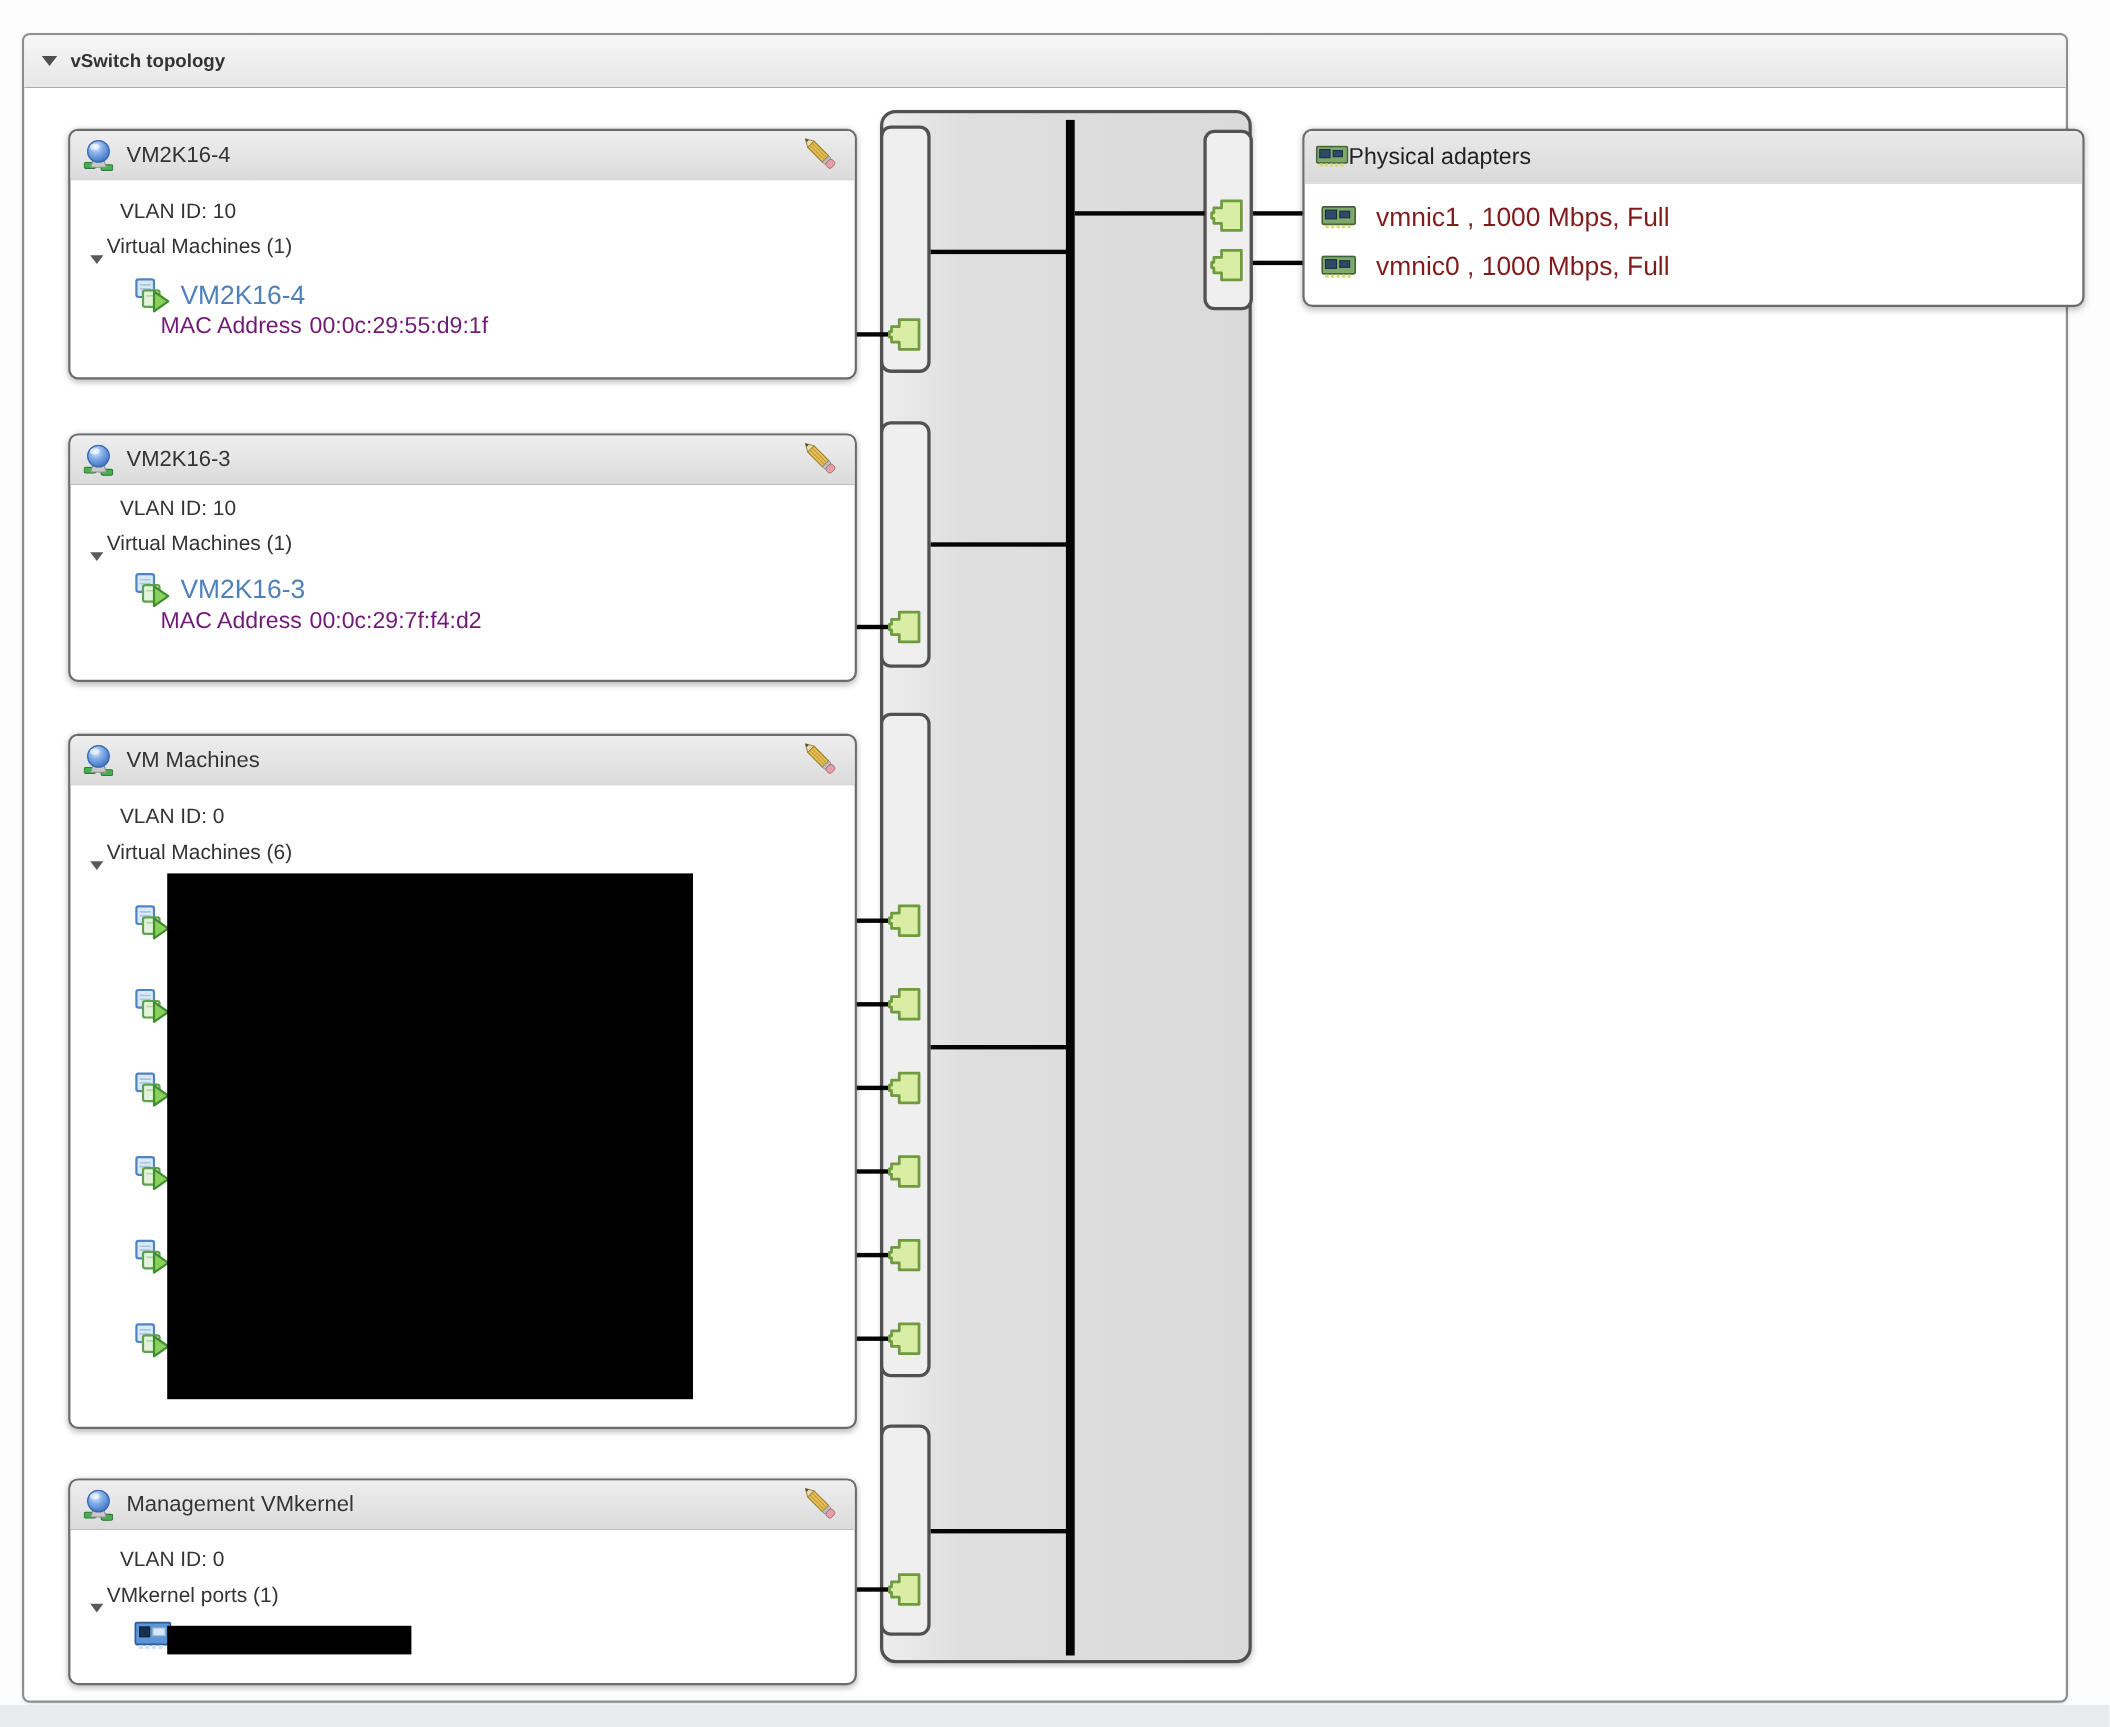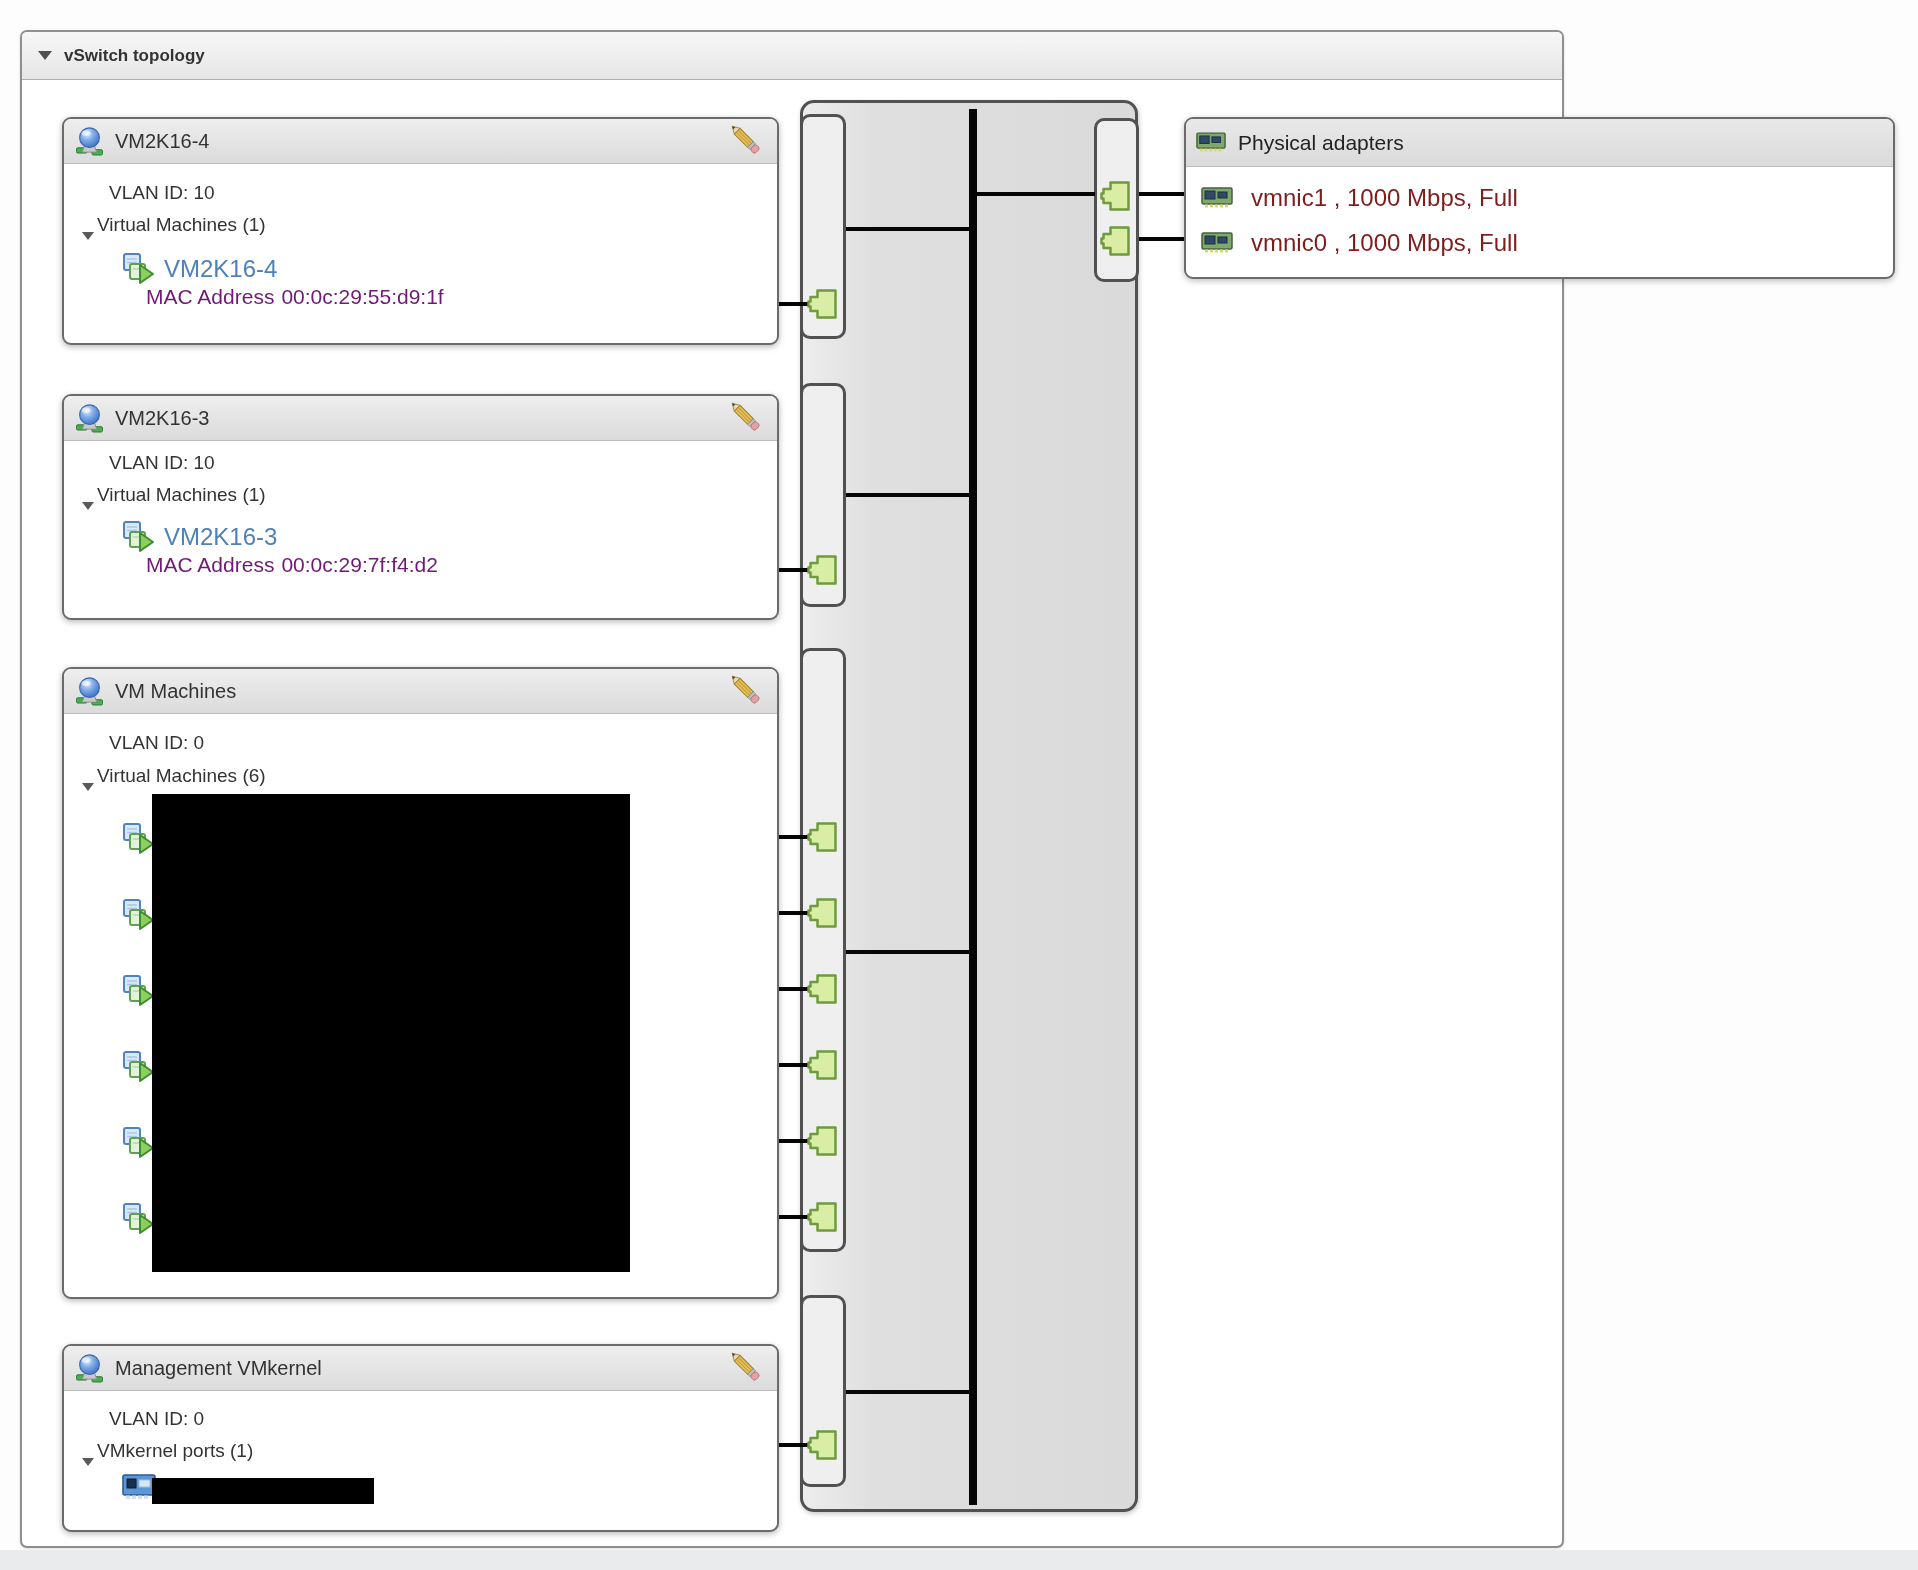"vSwitch topology" .panel { width: 1544px -> 1860px }
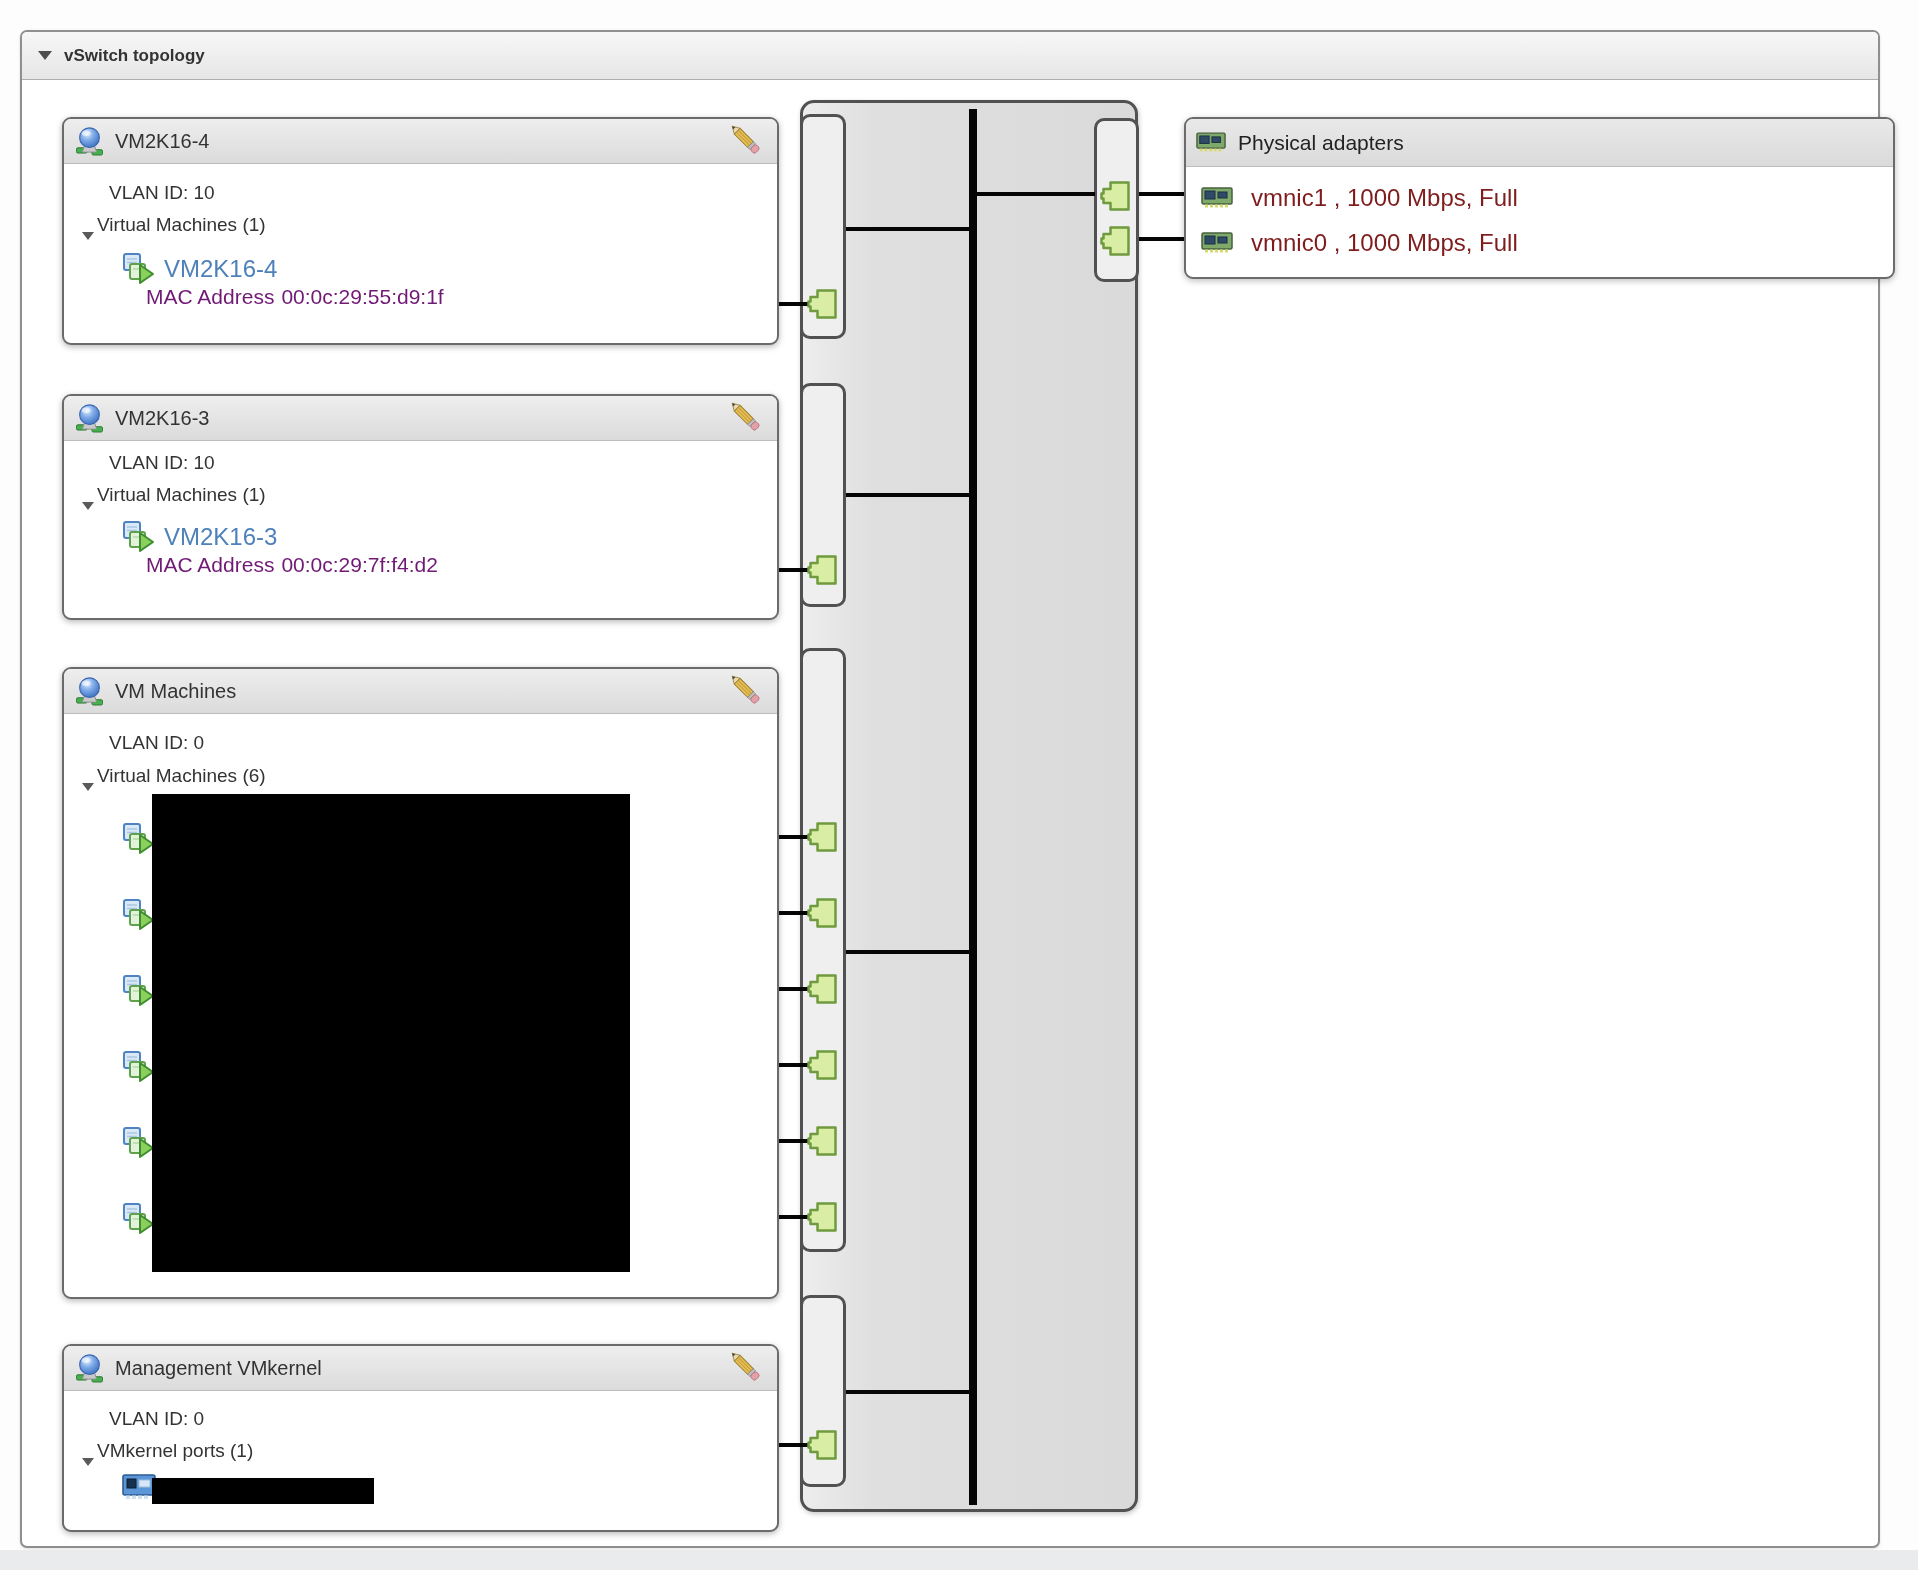"Physical adapters" .pa-header { gap: 12px -> none }
